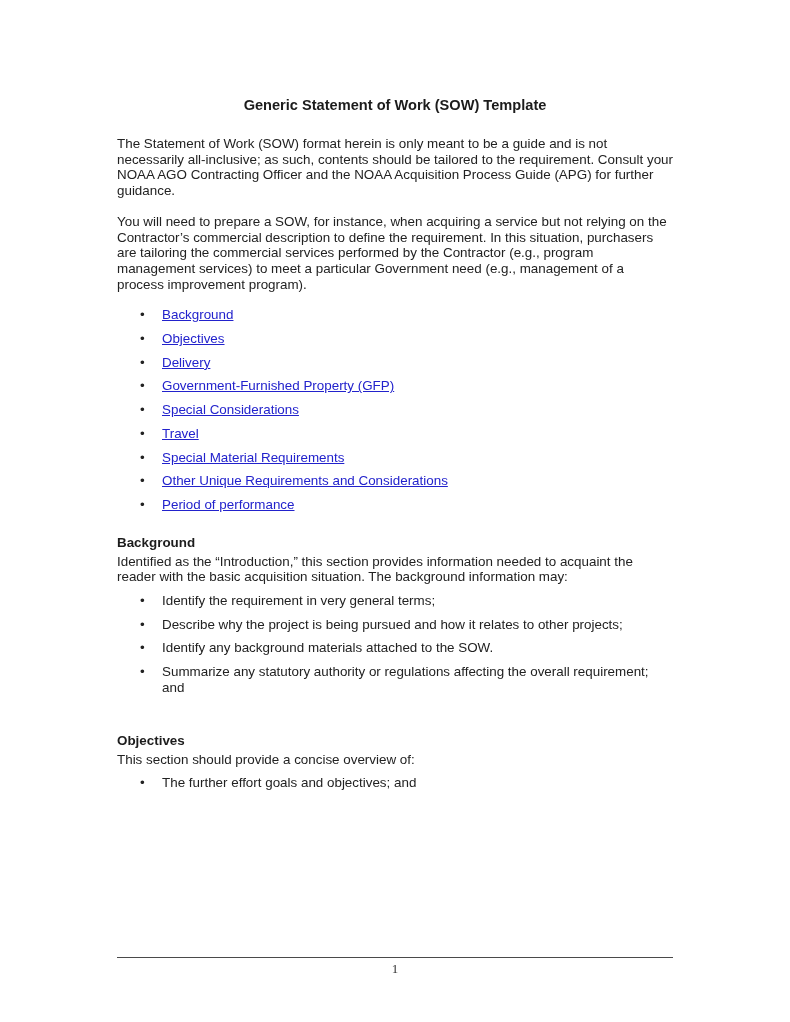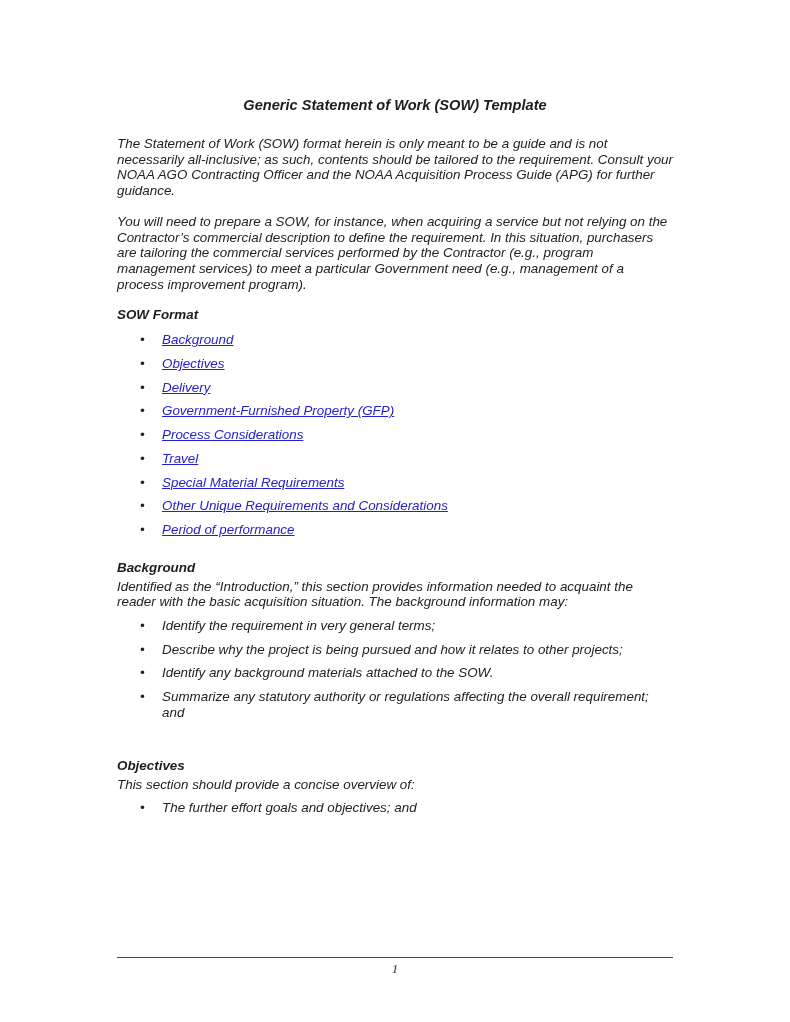"Generic Statement of Work (SOW)" * { font-style: italic -> none }
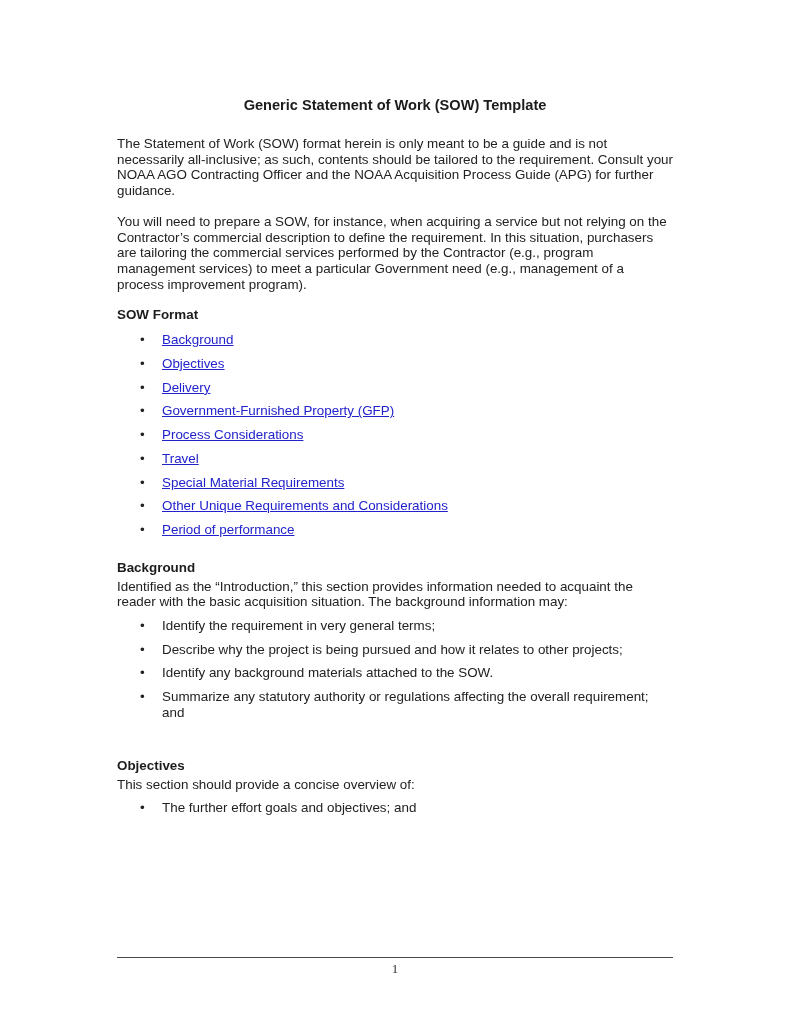"SOW Format" h2.sow-format { html: <h2>SOW Format</h2> -> none }
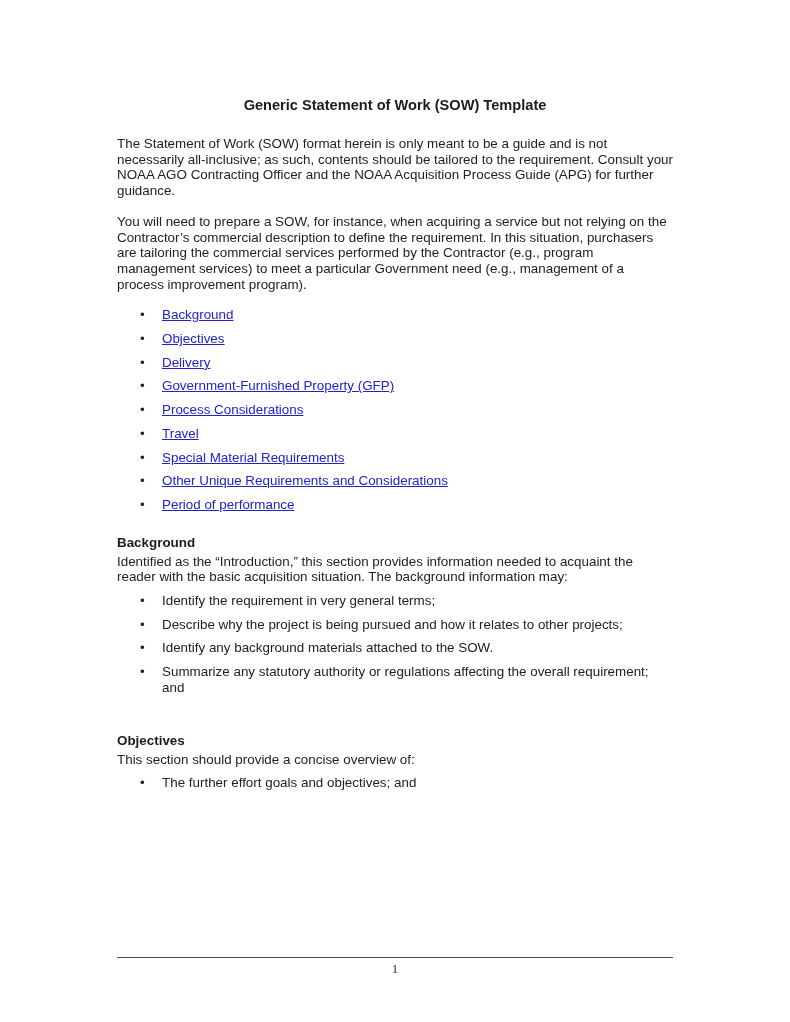"Process Considerations" a { text: Process -> Special }
